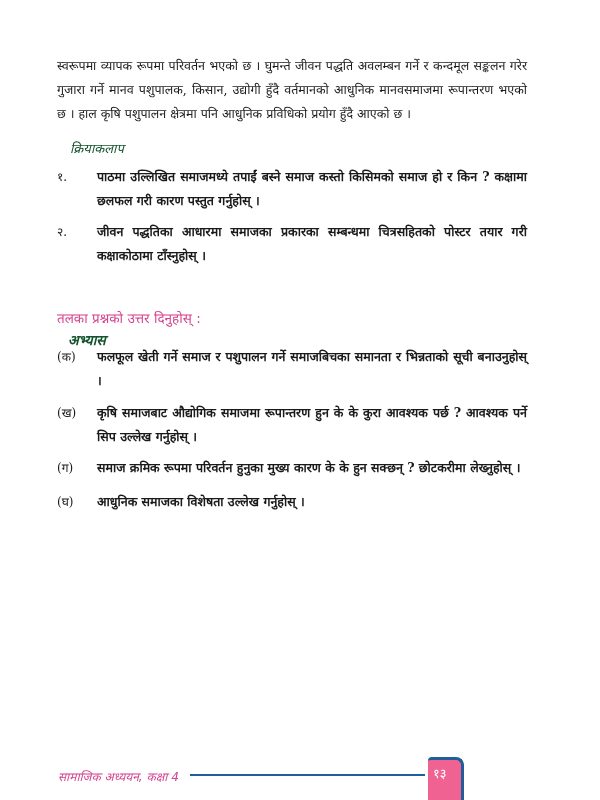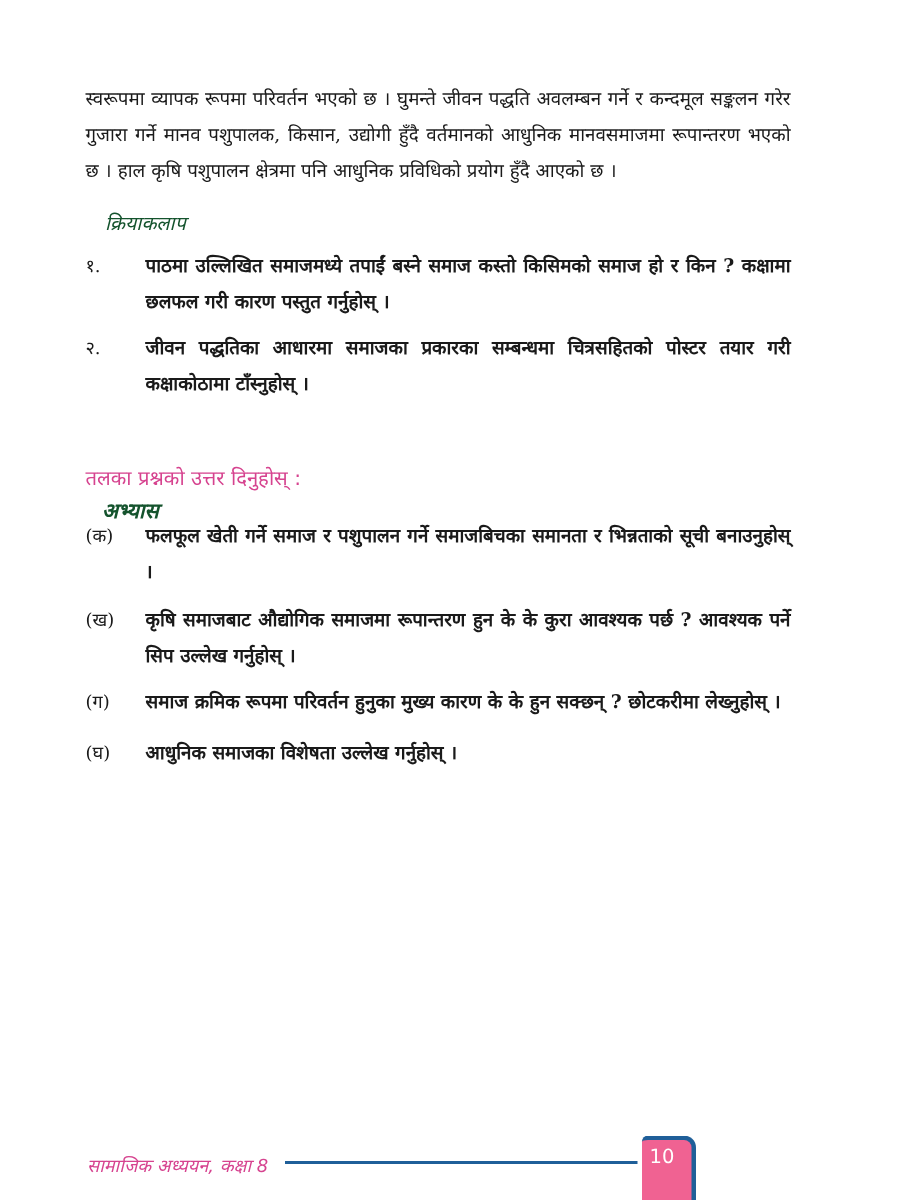"सामाजिक अध्ययन, कक्षा 8" div.footer-label { text: 8 -> 4 }
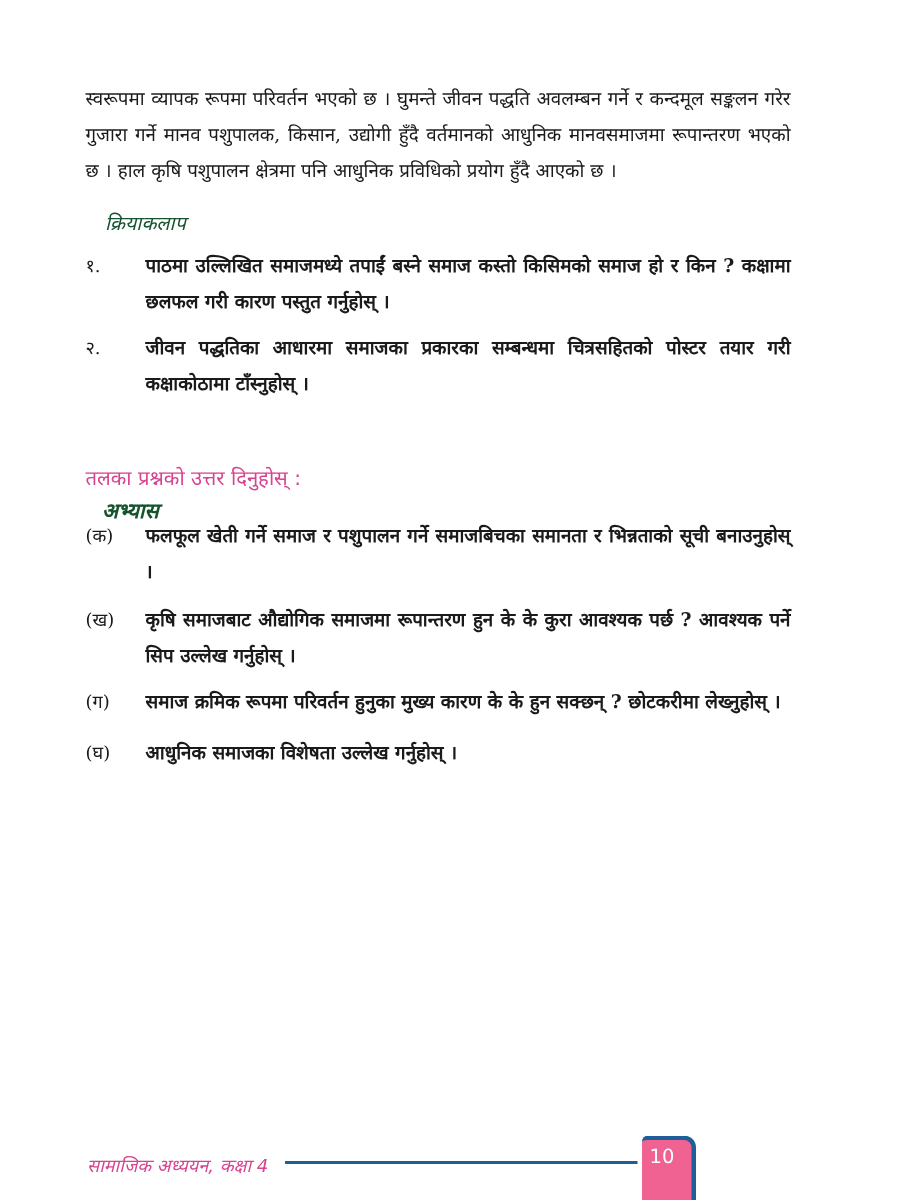"10" span { text: 10 -> १३ }
